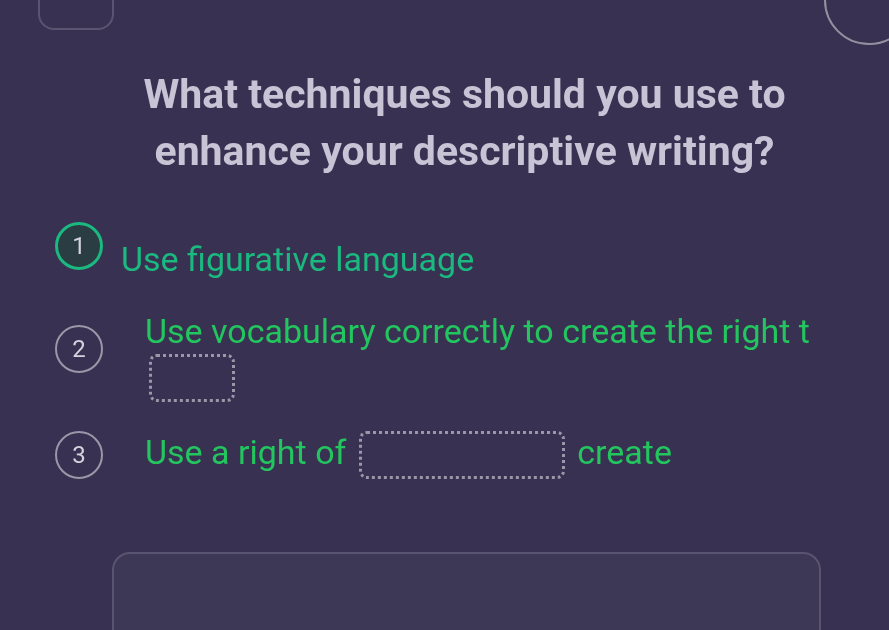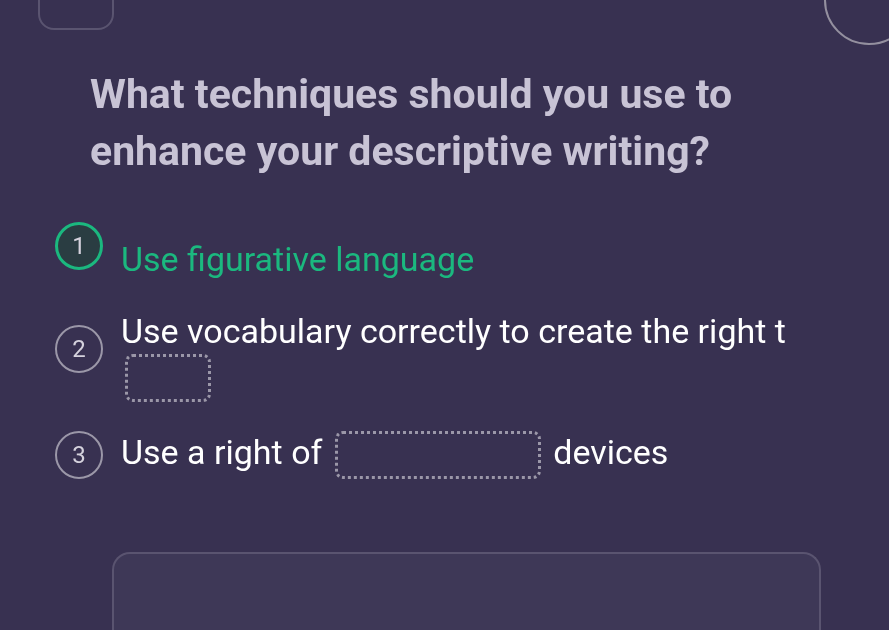"What techniques should you use" .question-title { text-align: none -> center }
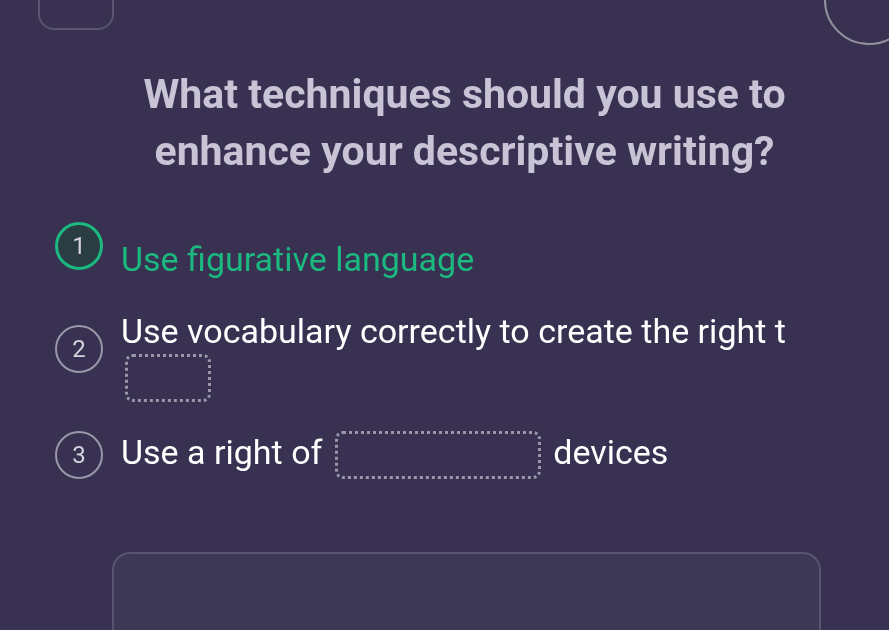"Use vocabulary correctly to create" .option-text.normal { color: #ffffff -> #22c55e; margin-left: none -> 24px }
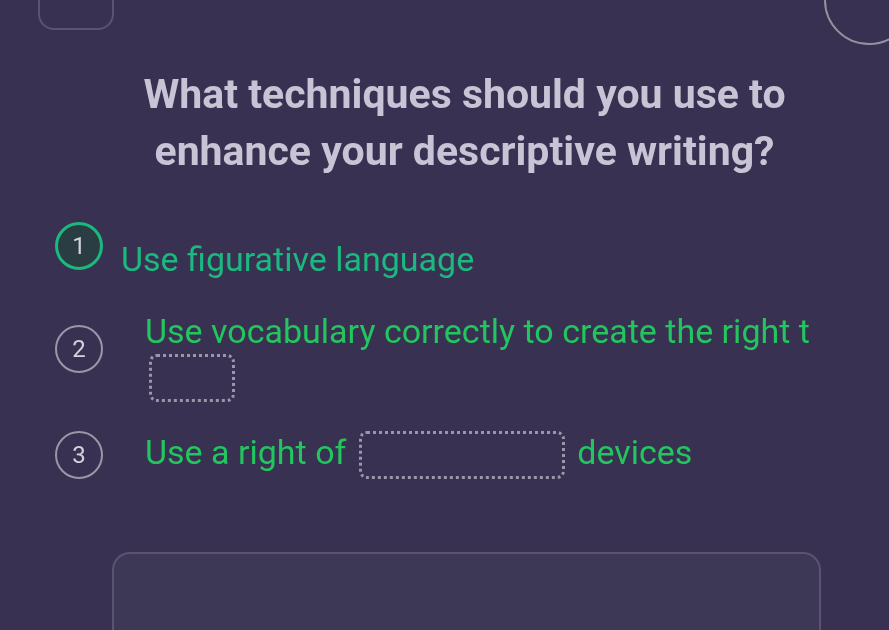"devices" span { text: devices -> create }
